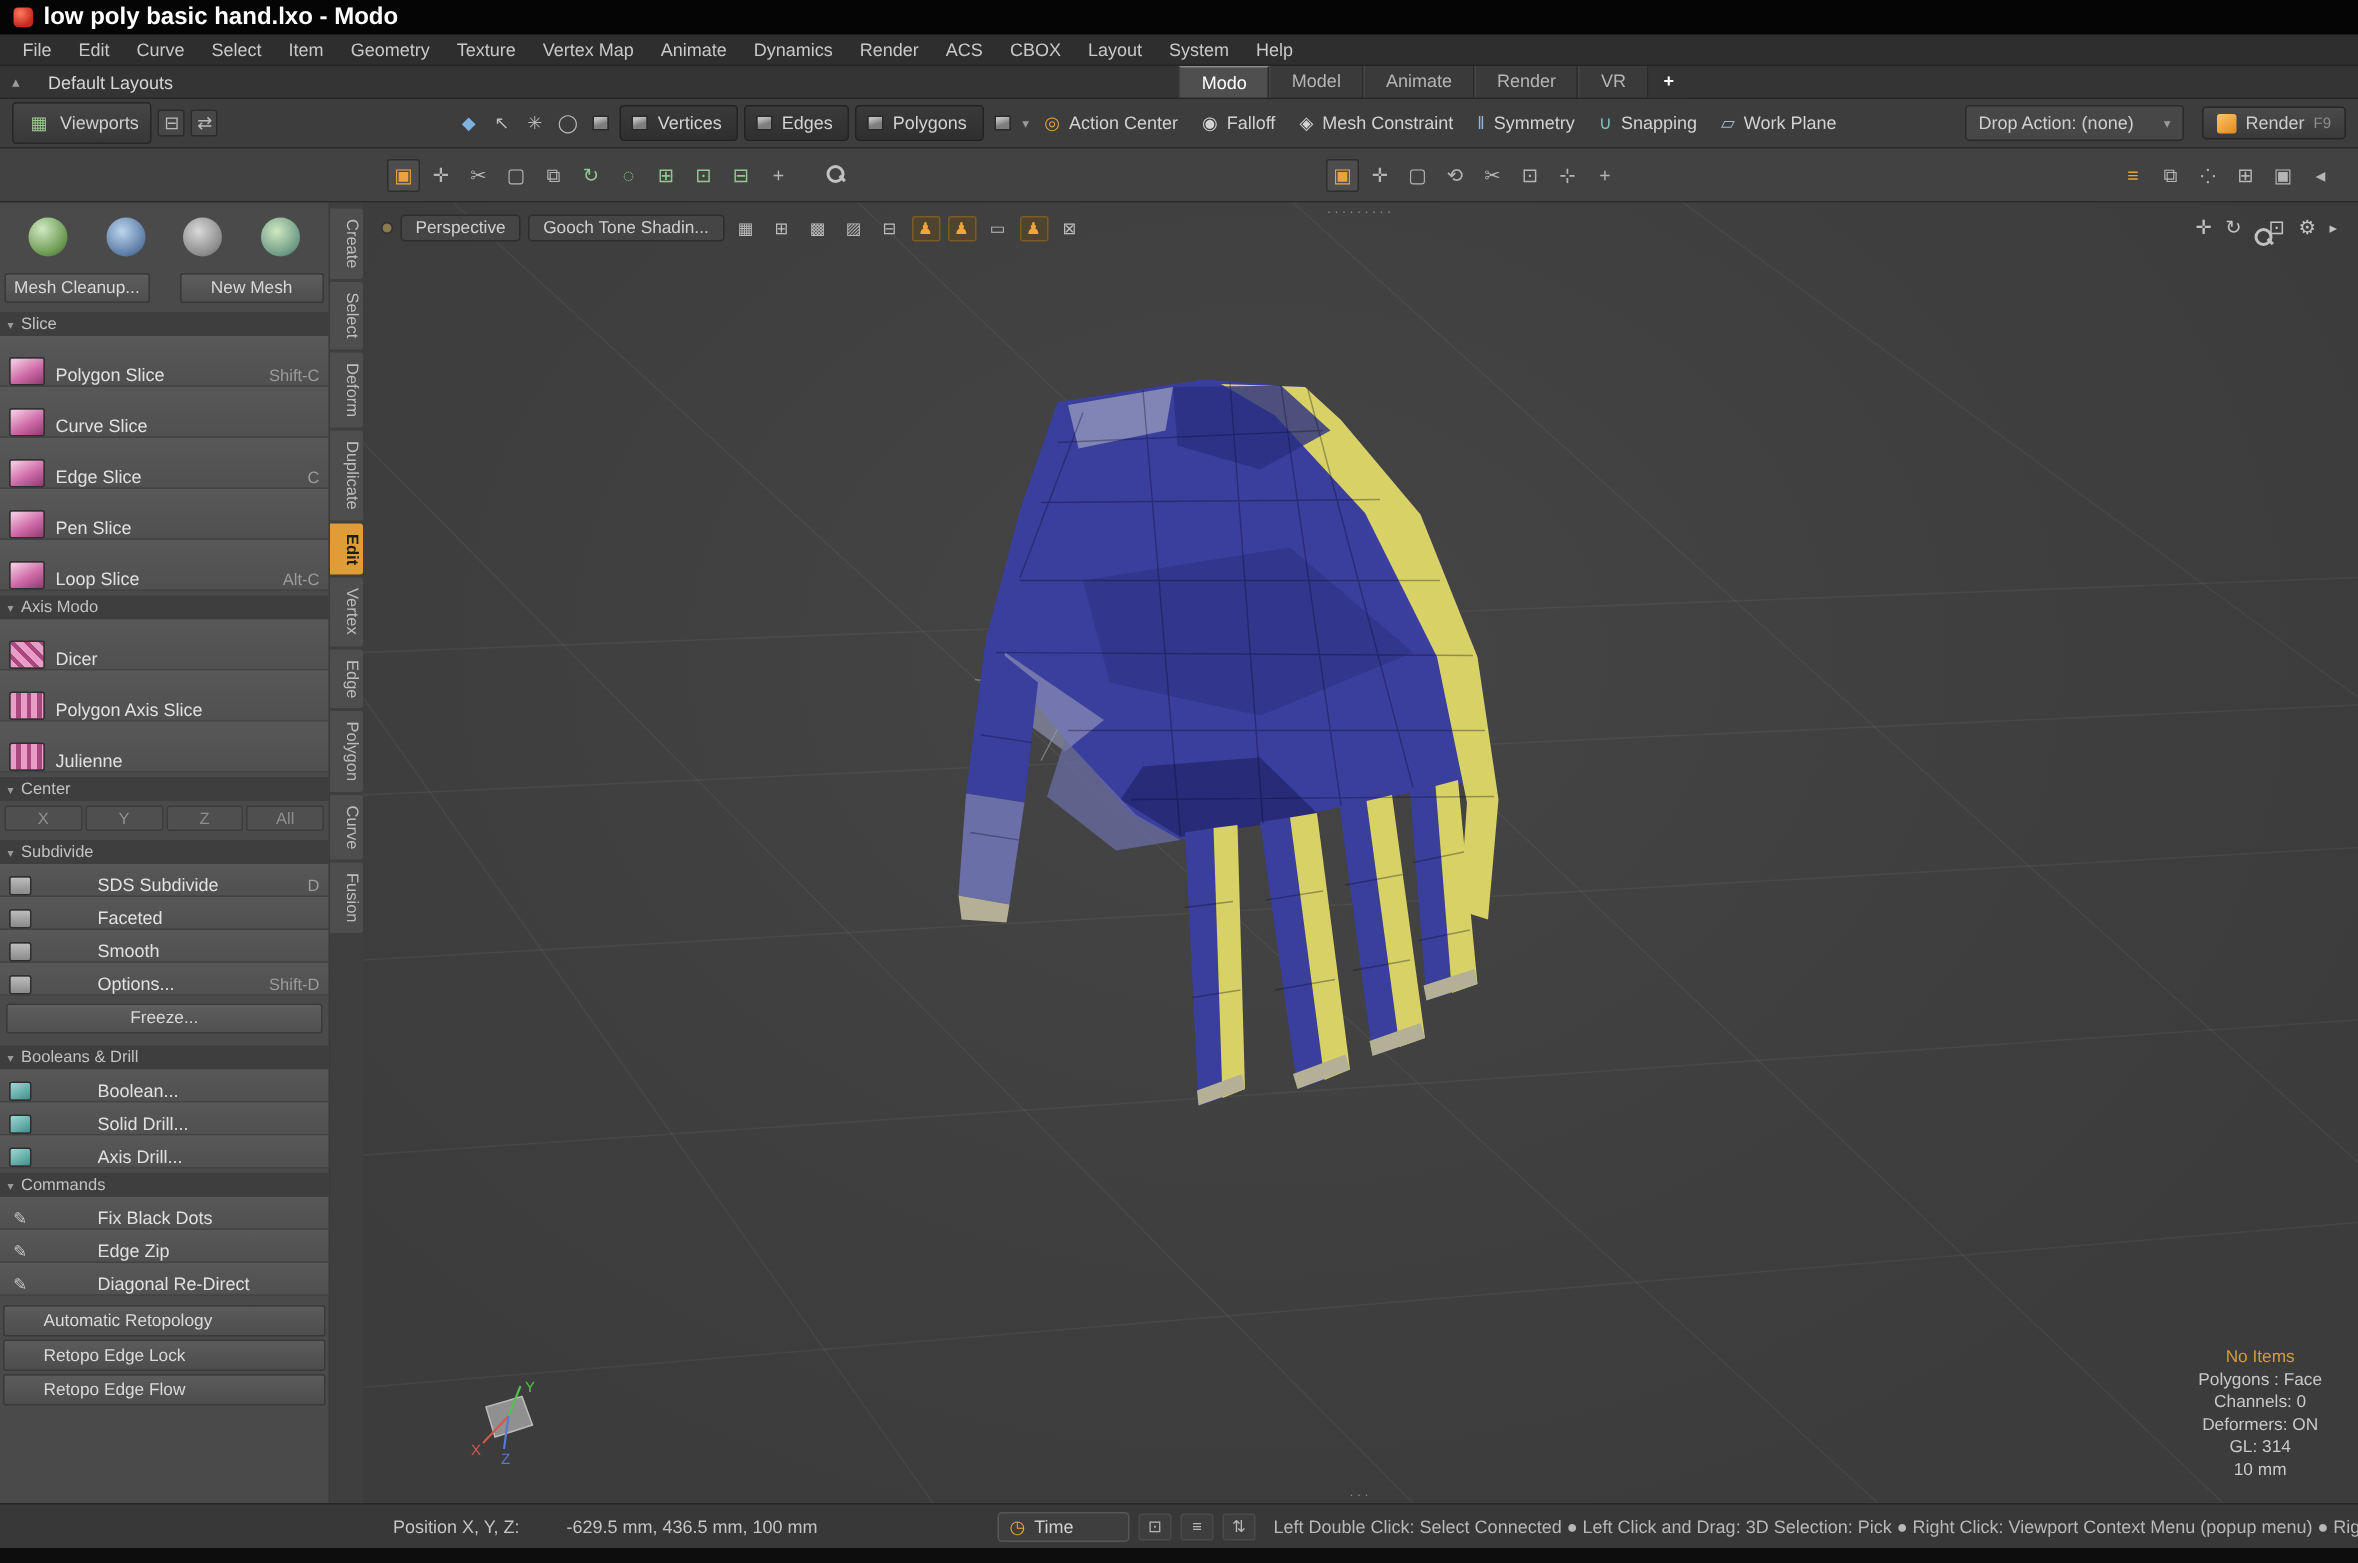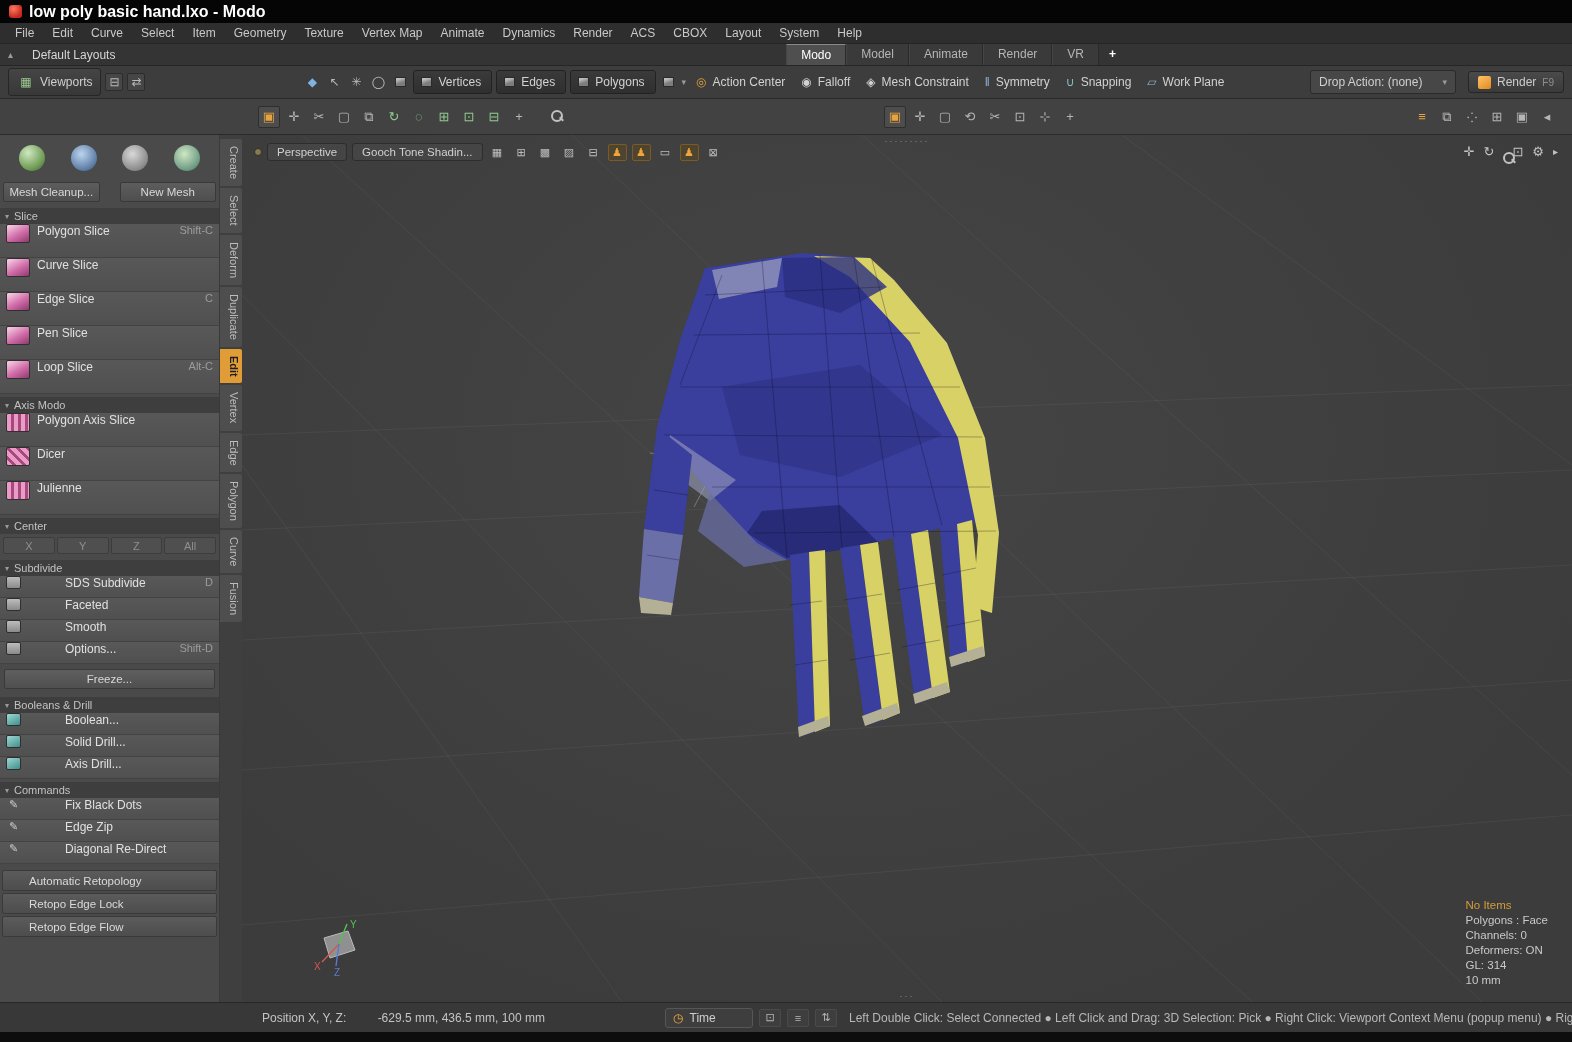"Polygon Slice" .lp-row { align-items: flex-start -> flex-end }
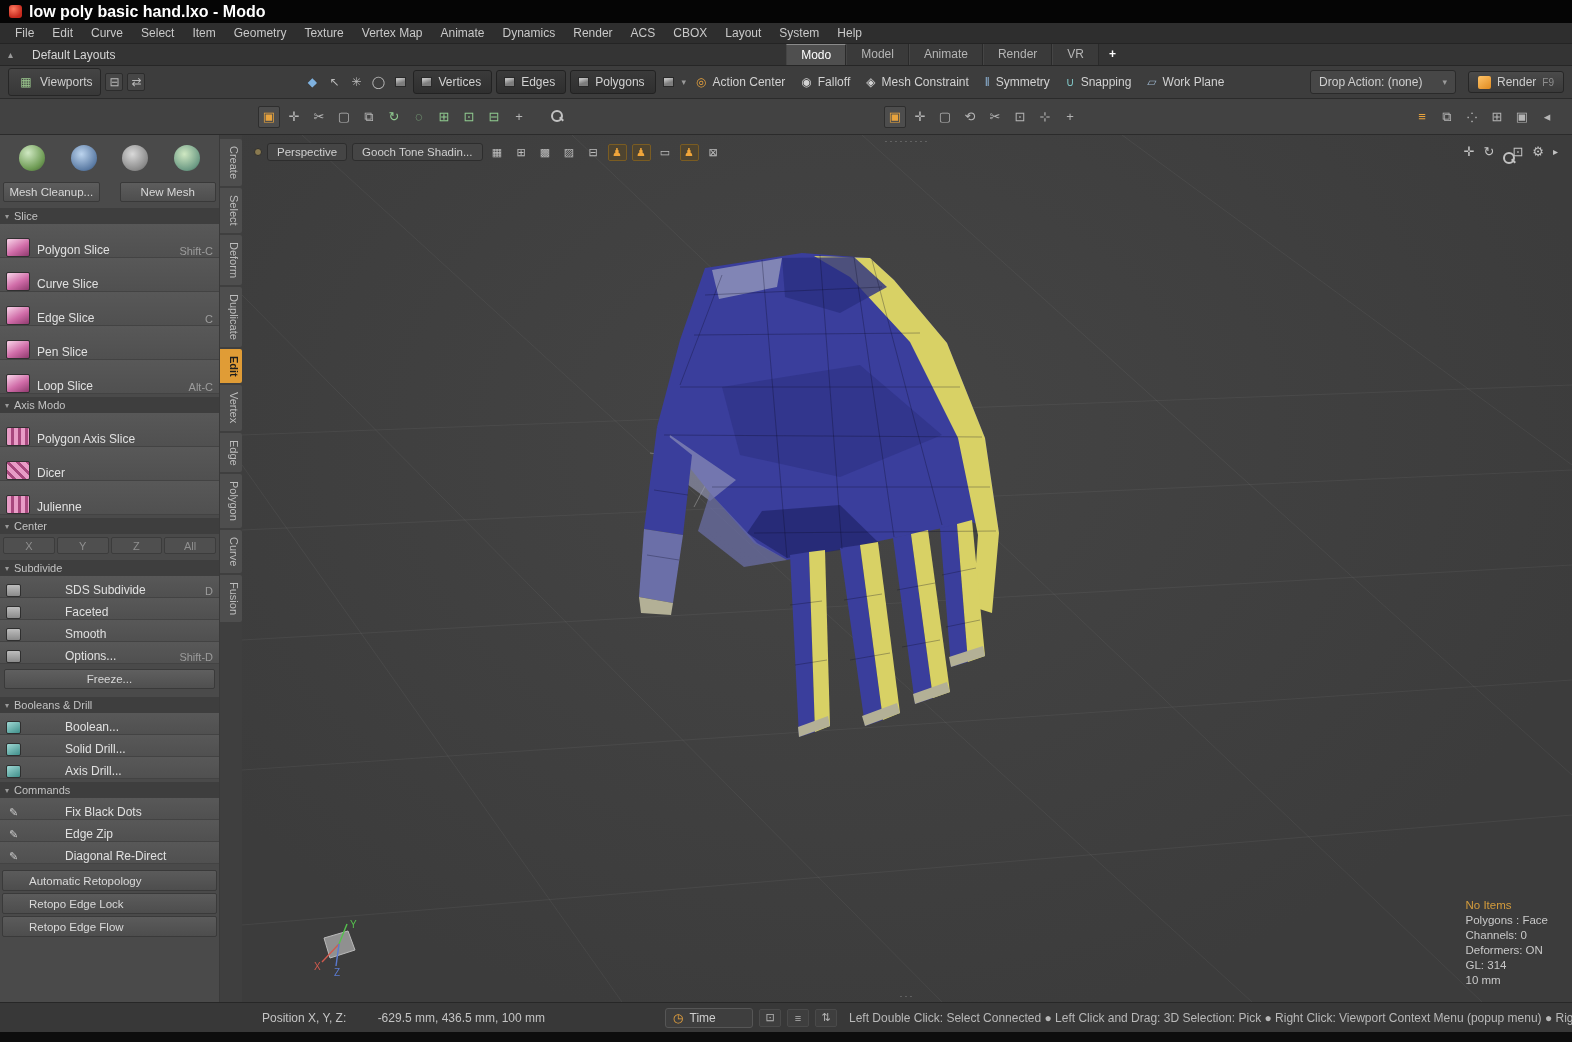"Polygon Axis Slice" div.lp-row { order: before "Dicer" -> after "Dicer" }
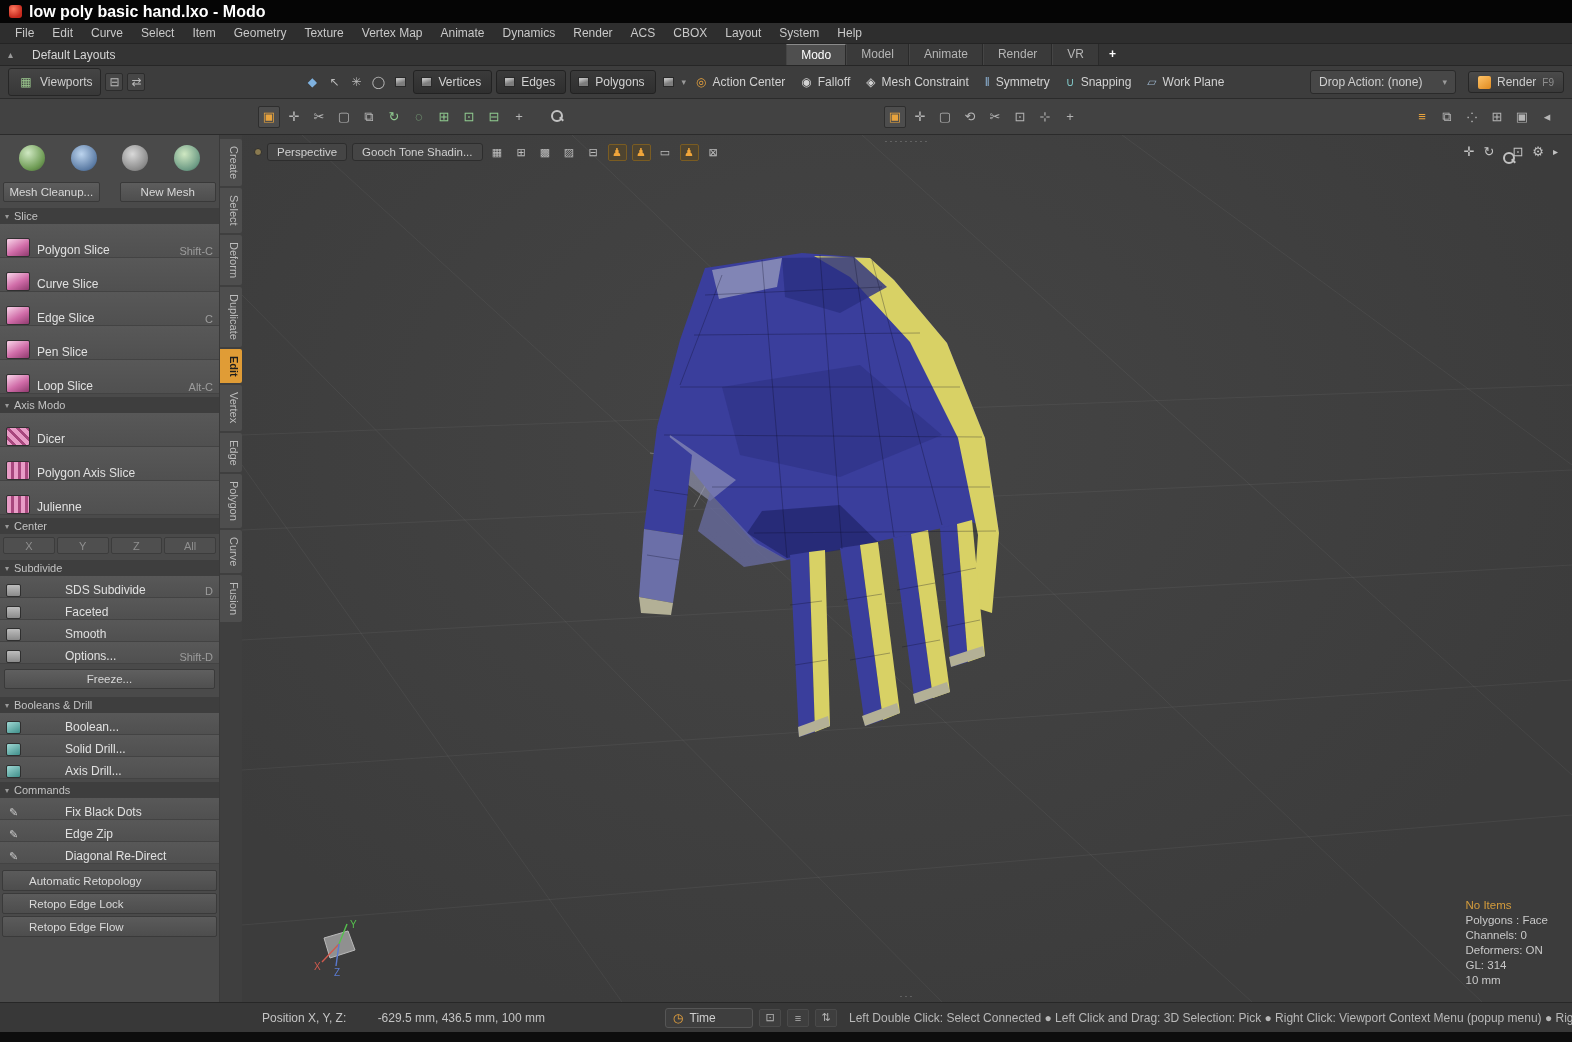"No Items" .vp-stats { text-align: left -> center }
